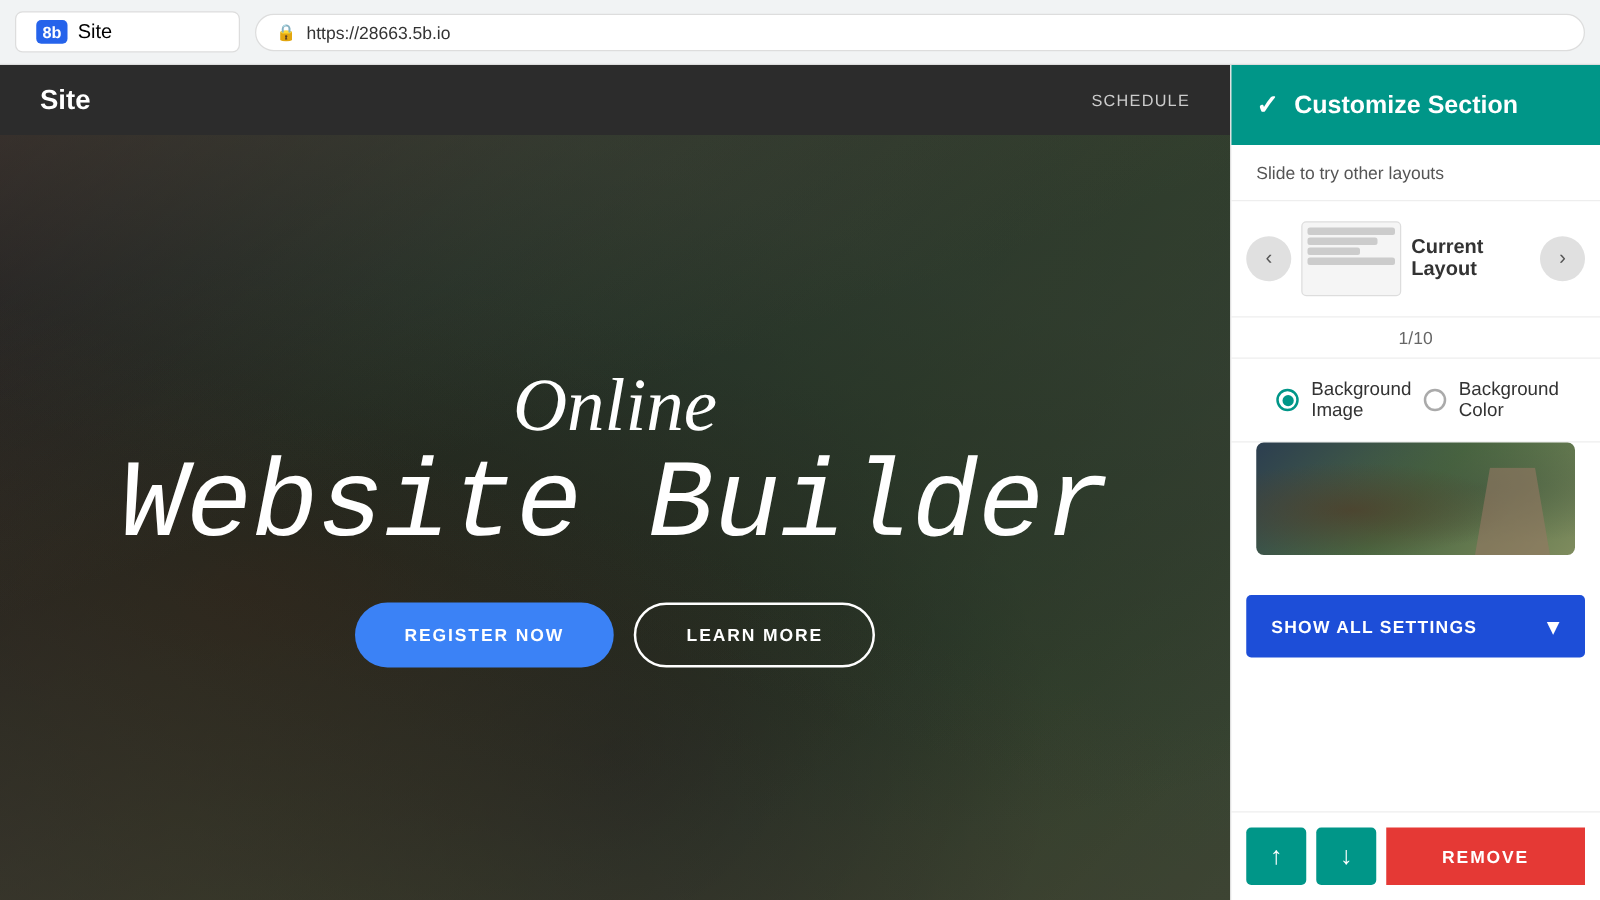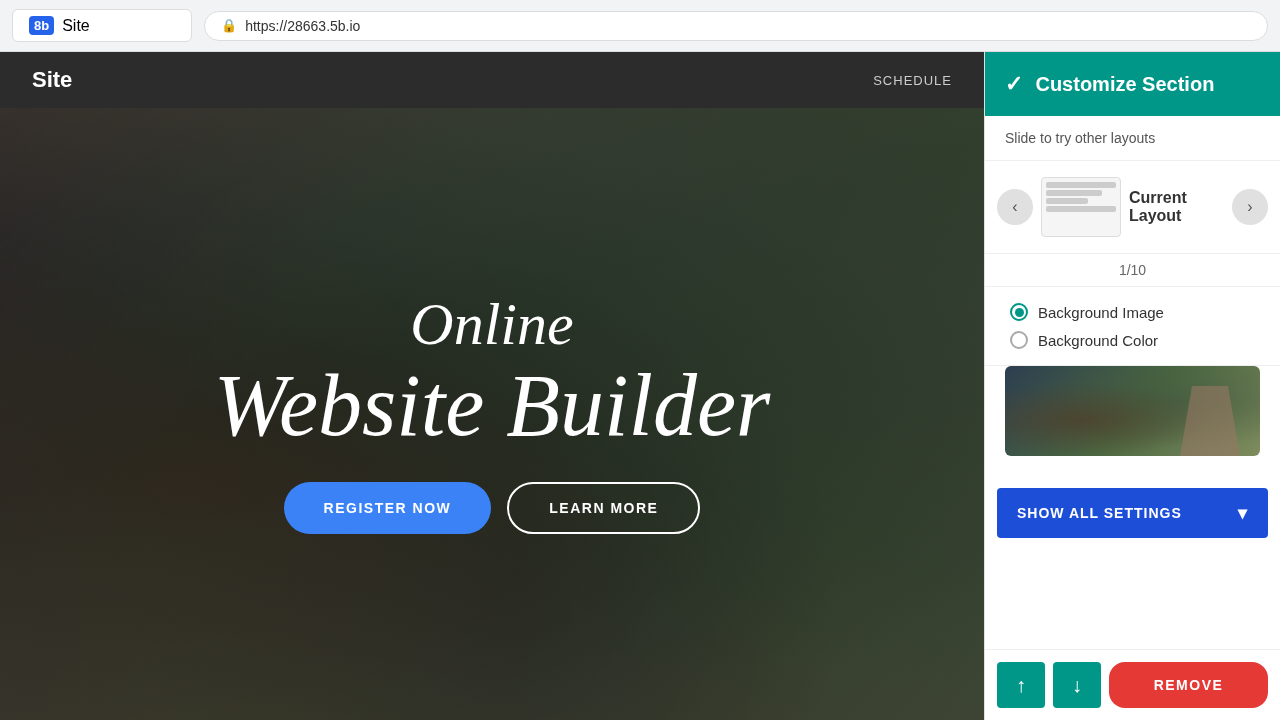"Background Image" .bg-options { flex-direction: column -> row; padding: 16px 25px -> 16px 36px }
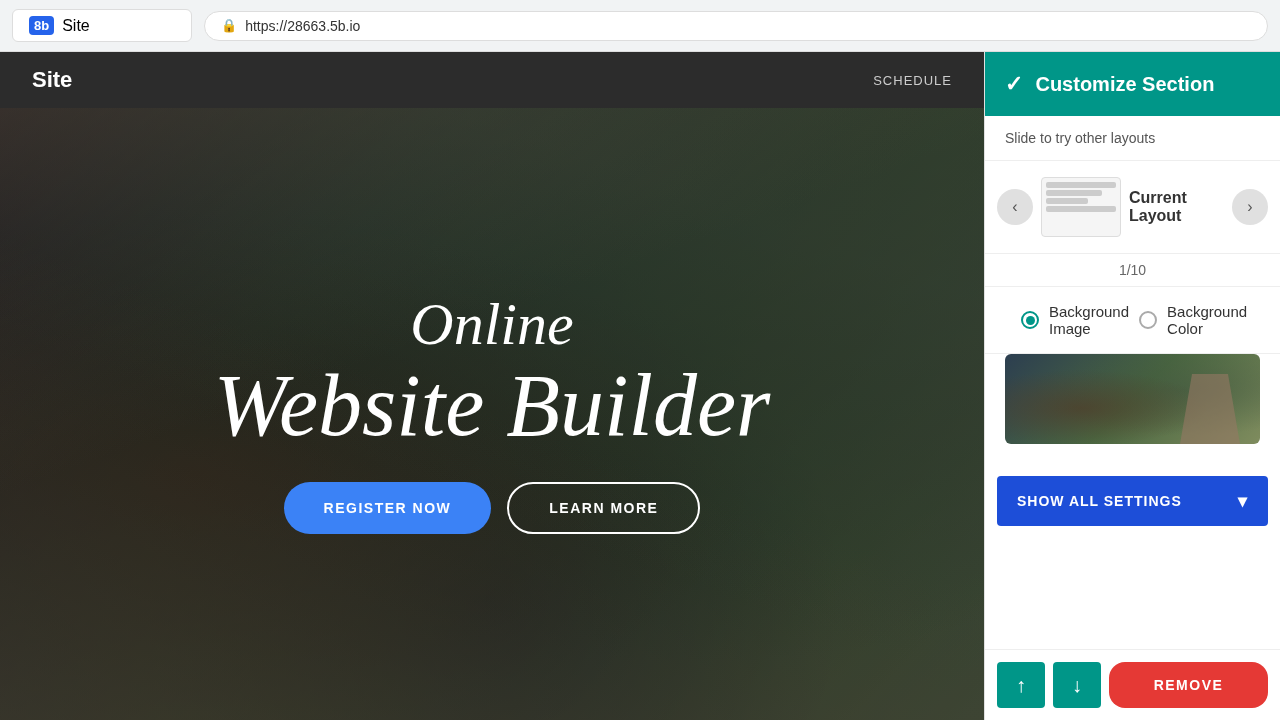"Website Builder" .hero-title-2 { font-family: Liberation Serif, serif -> Liberation Mono, monospace }
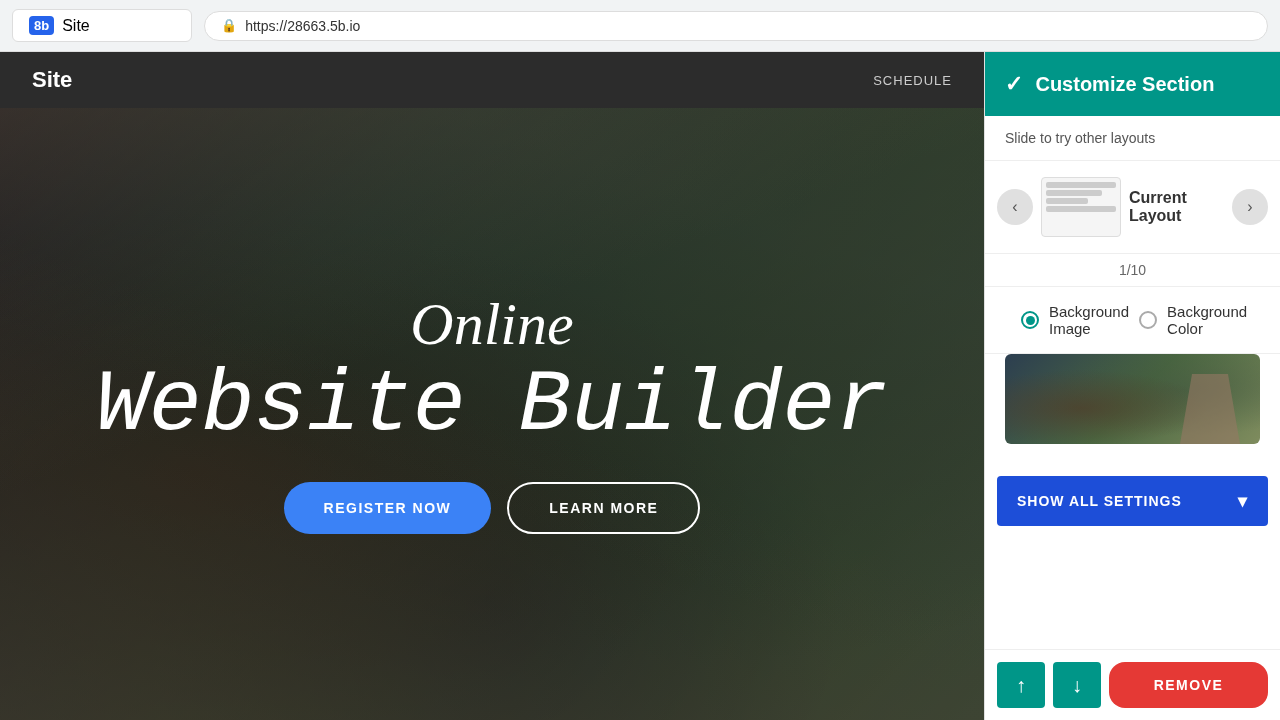"REMOVE" .btn-remove { border-radius: 16px -> 0 }
